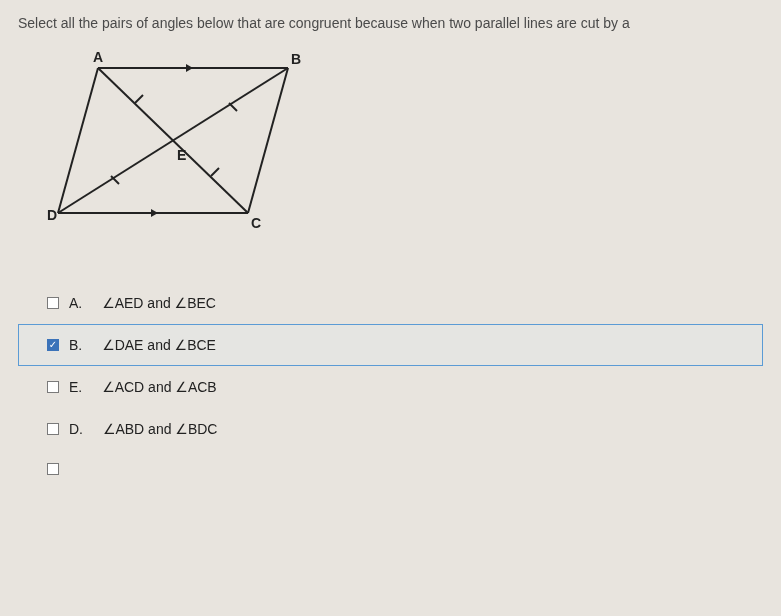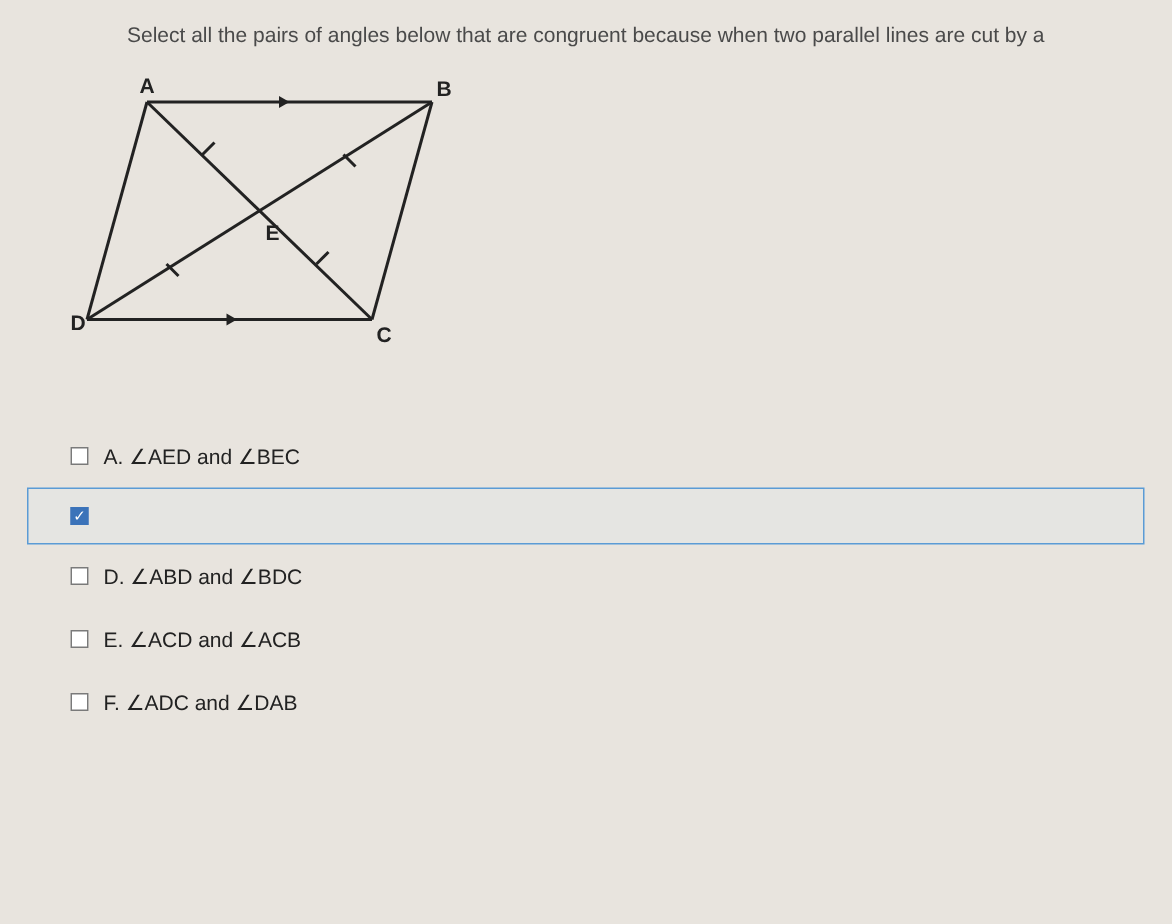"Select all the pairs of" .question-text { text-align: center -> none }
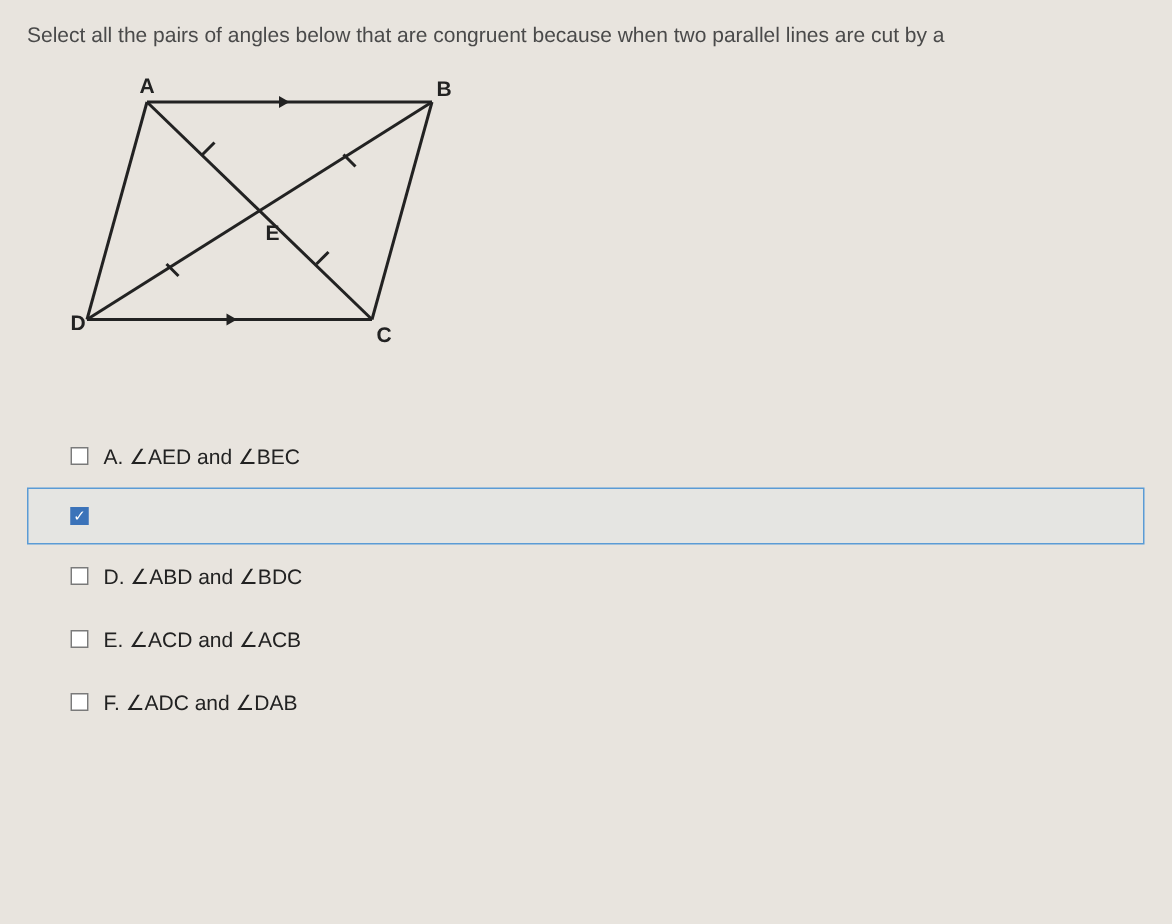"∠AED and ∠BEC" .angle { margin-left: none -> 16px }
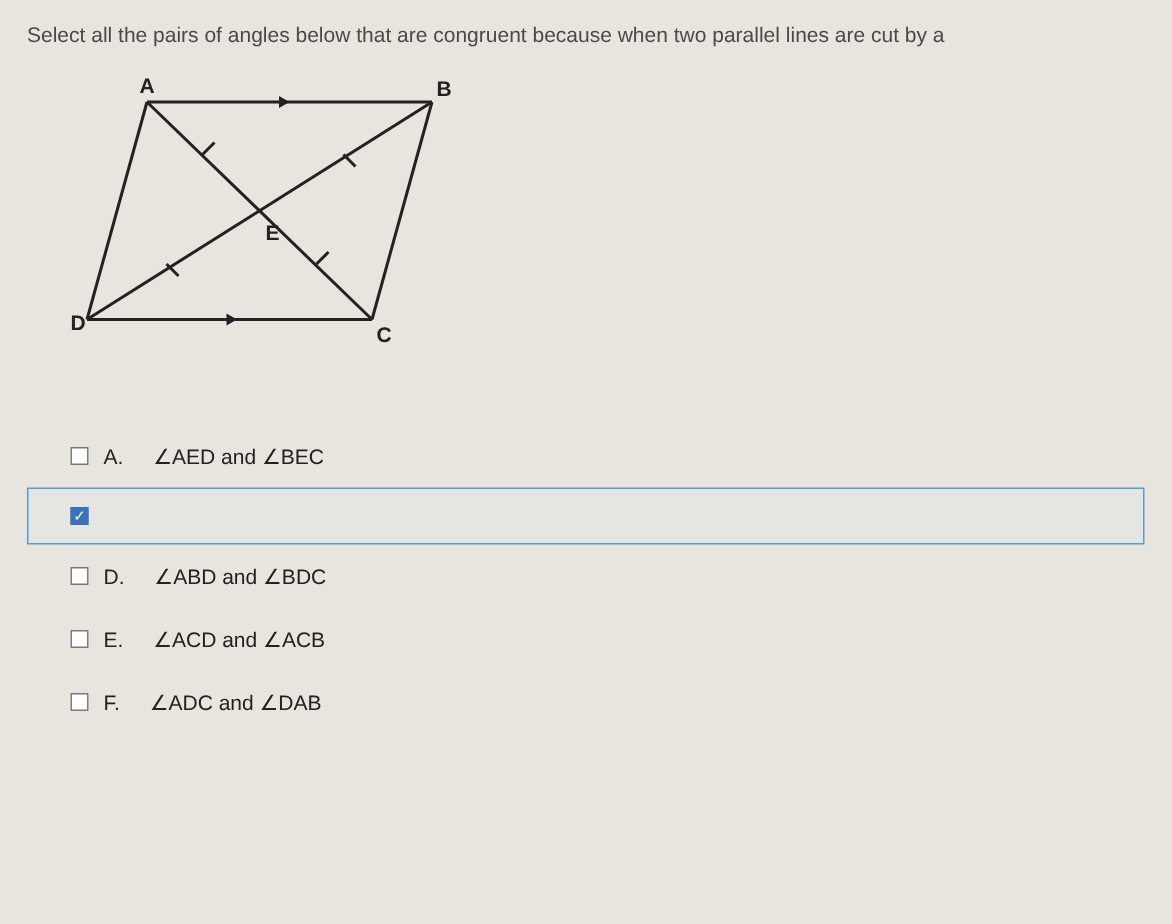"B. ∠DAE and ∠BCE" span.option-label { html: none -> <span> <span>B.</span> <span>∠DAE and ∠BCE</span> </span> }
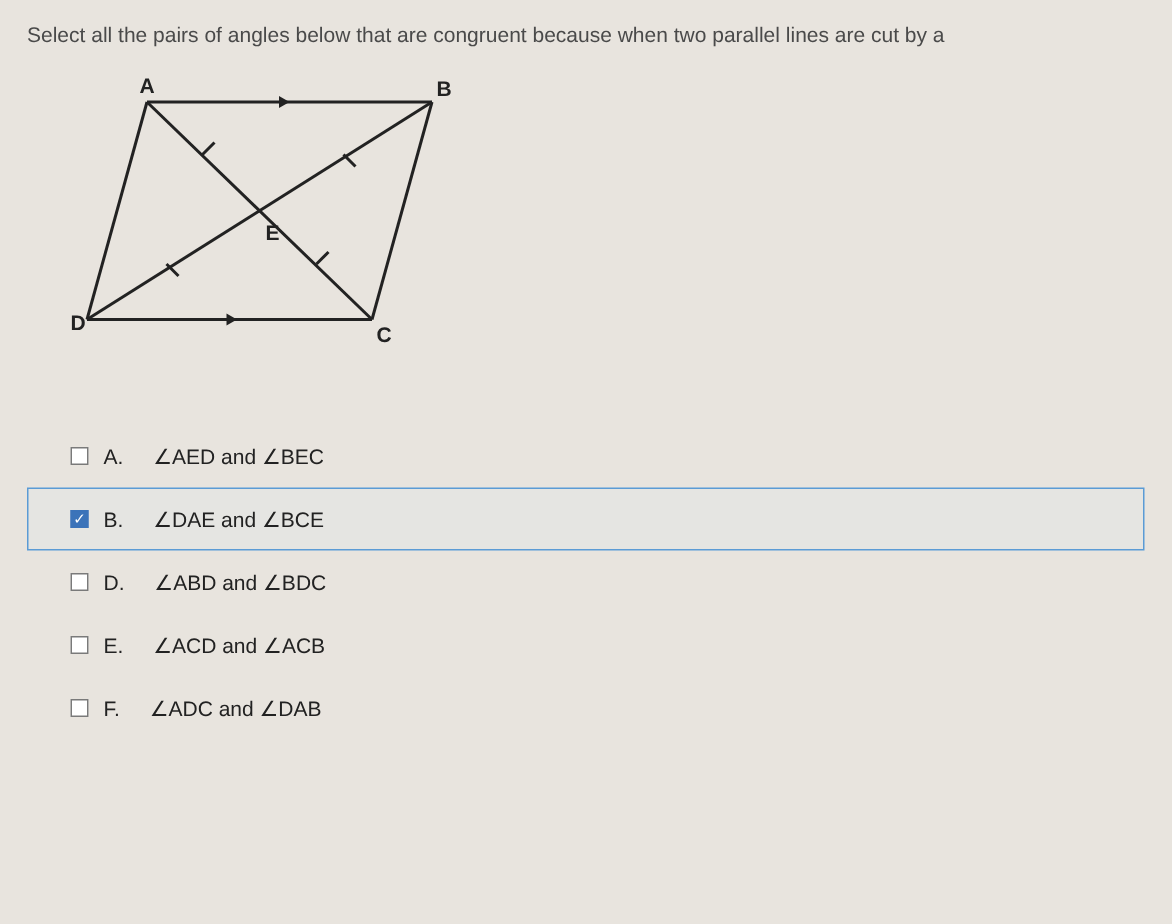"D. ∠ABD and ∠BDC" div.option-row { order: before "E. ∠ACD and ∠ACB" -> after "E. ∠ACD and ∠ACB" }
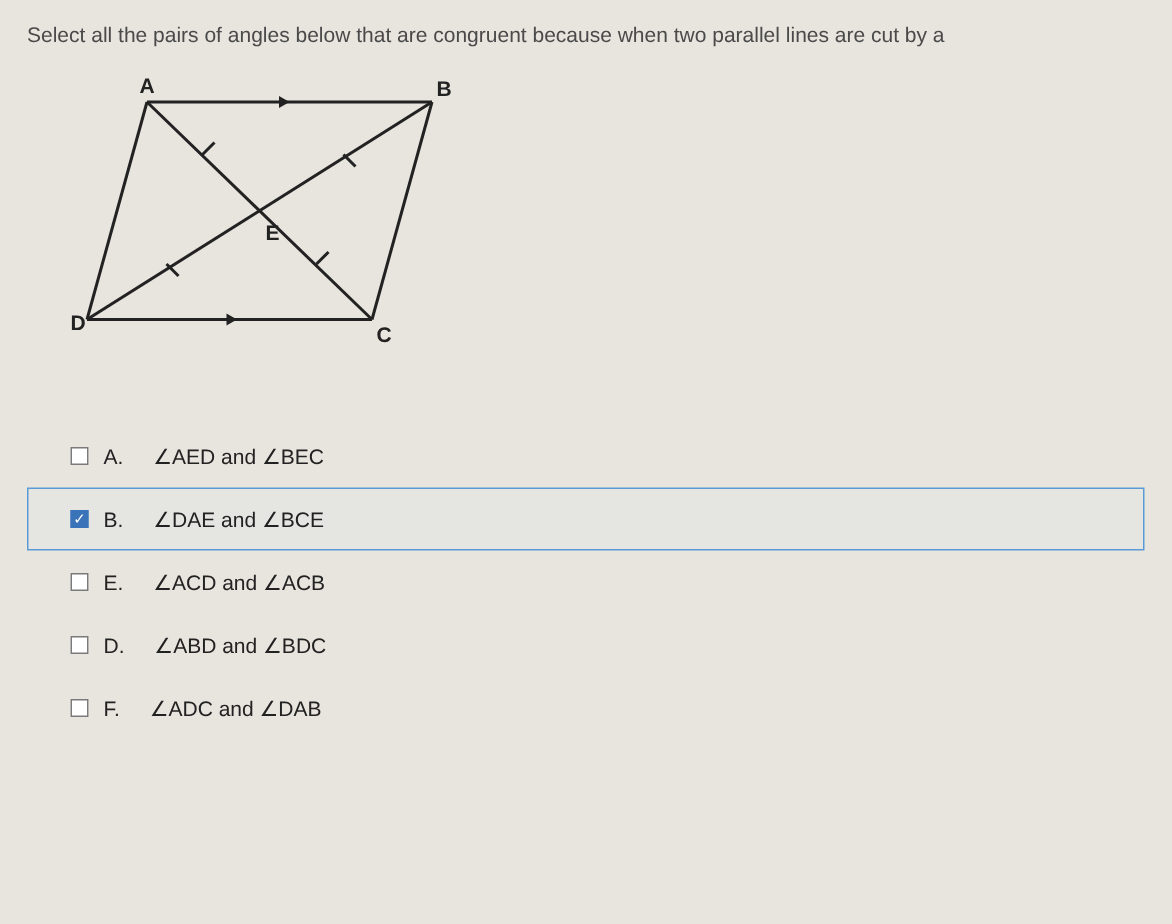"F. ∠ADC and ∠DAB" span.option-label { html: <span> <span>F.</span> <span>∠ADC and ∠DAB</span> </span> -> none }
